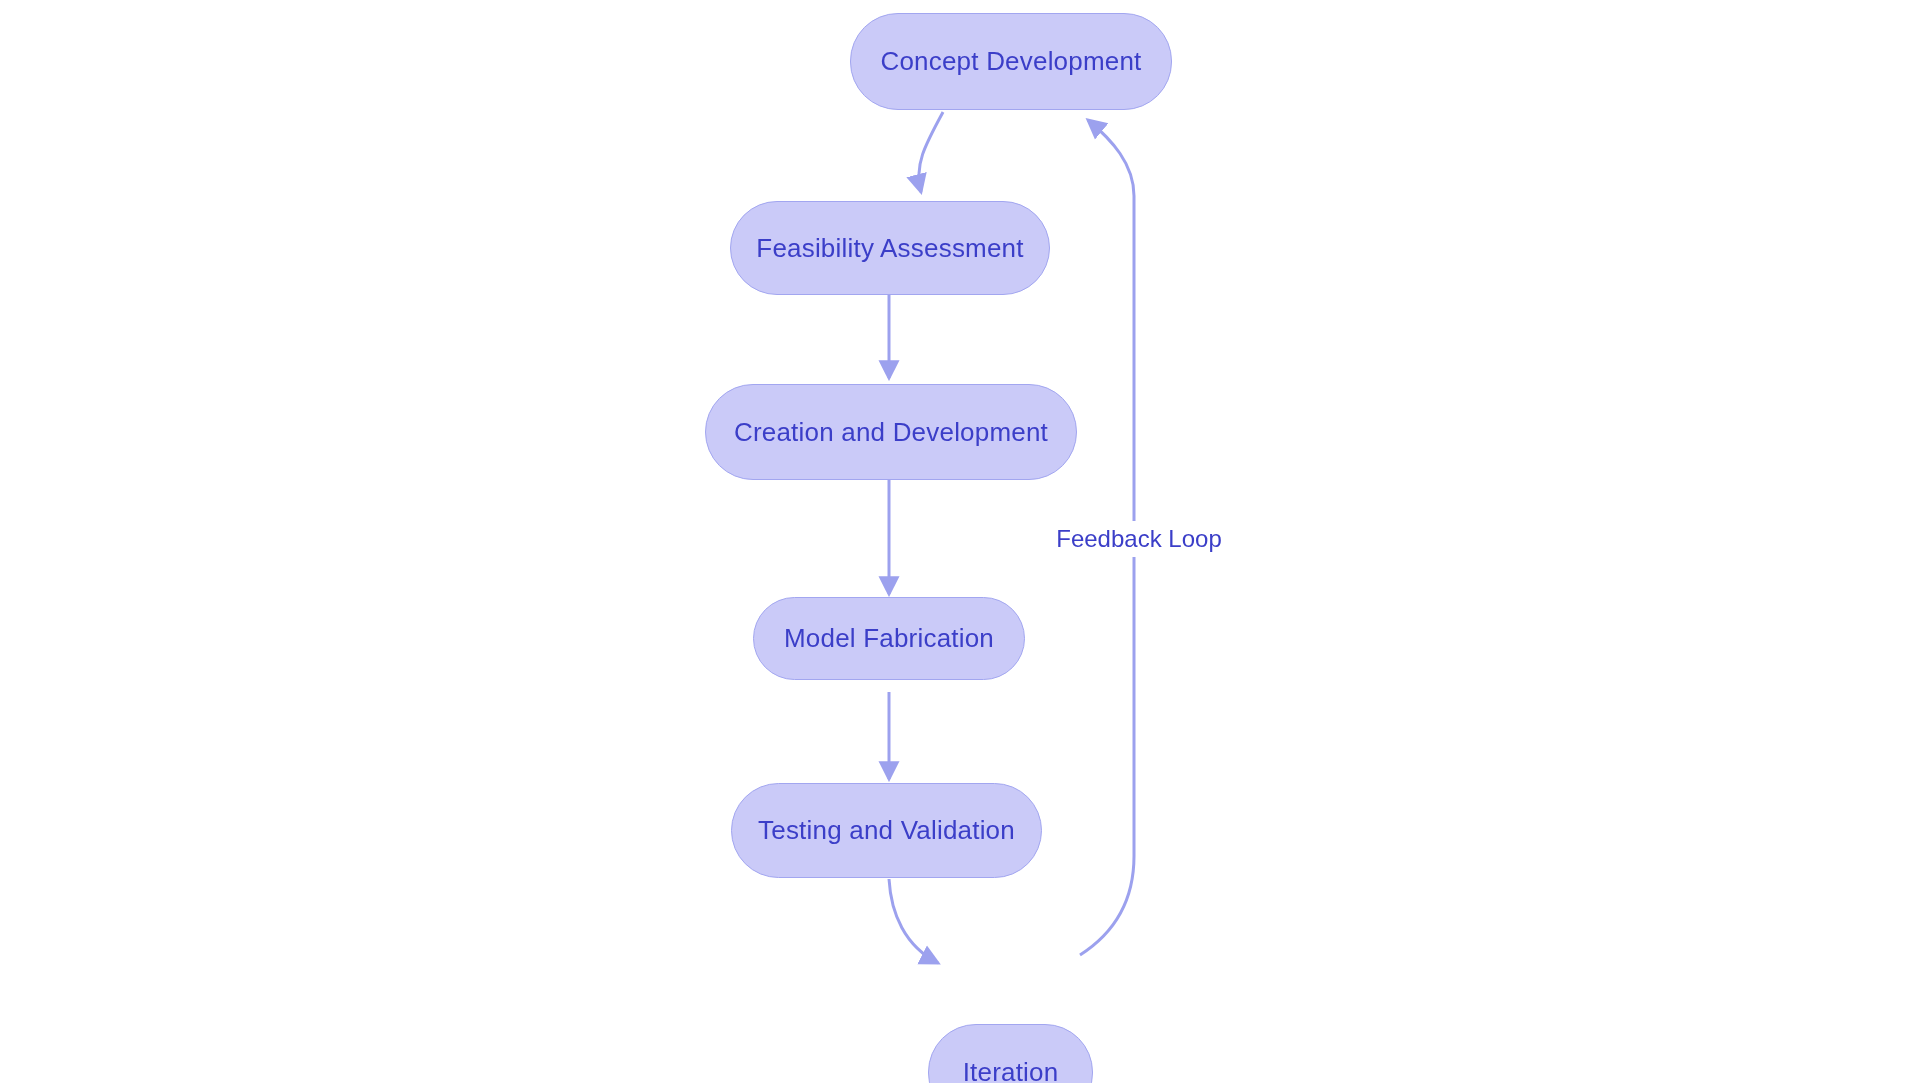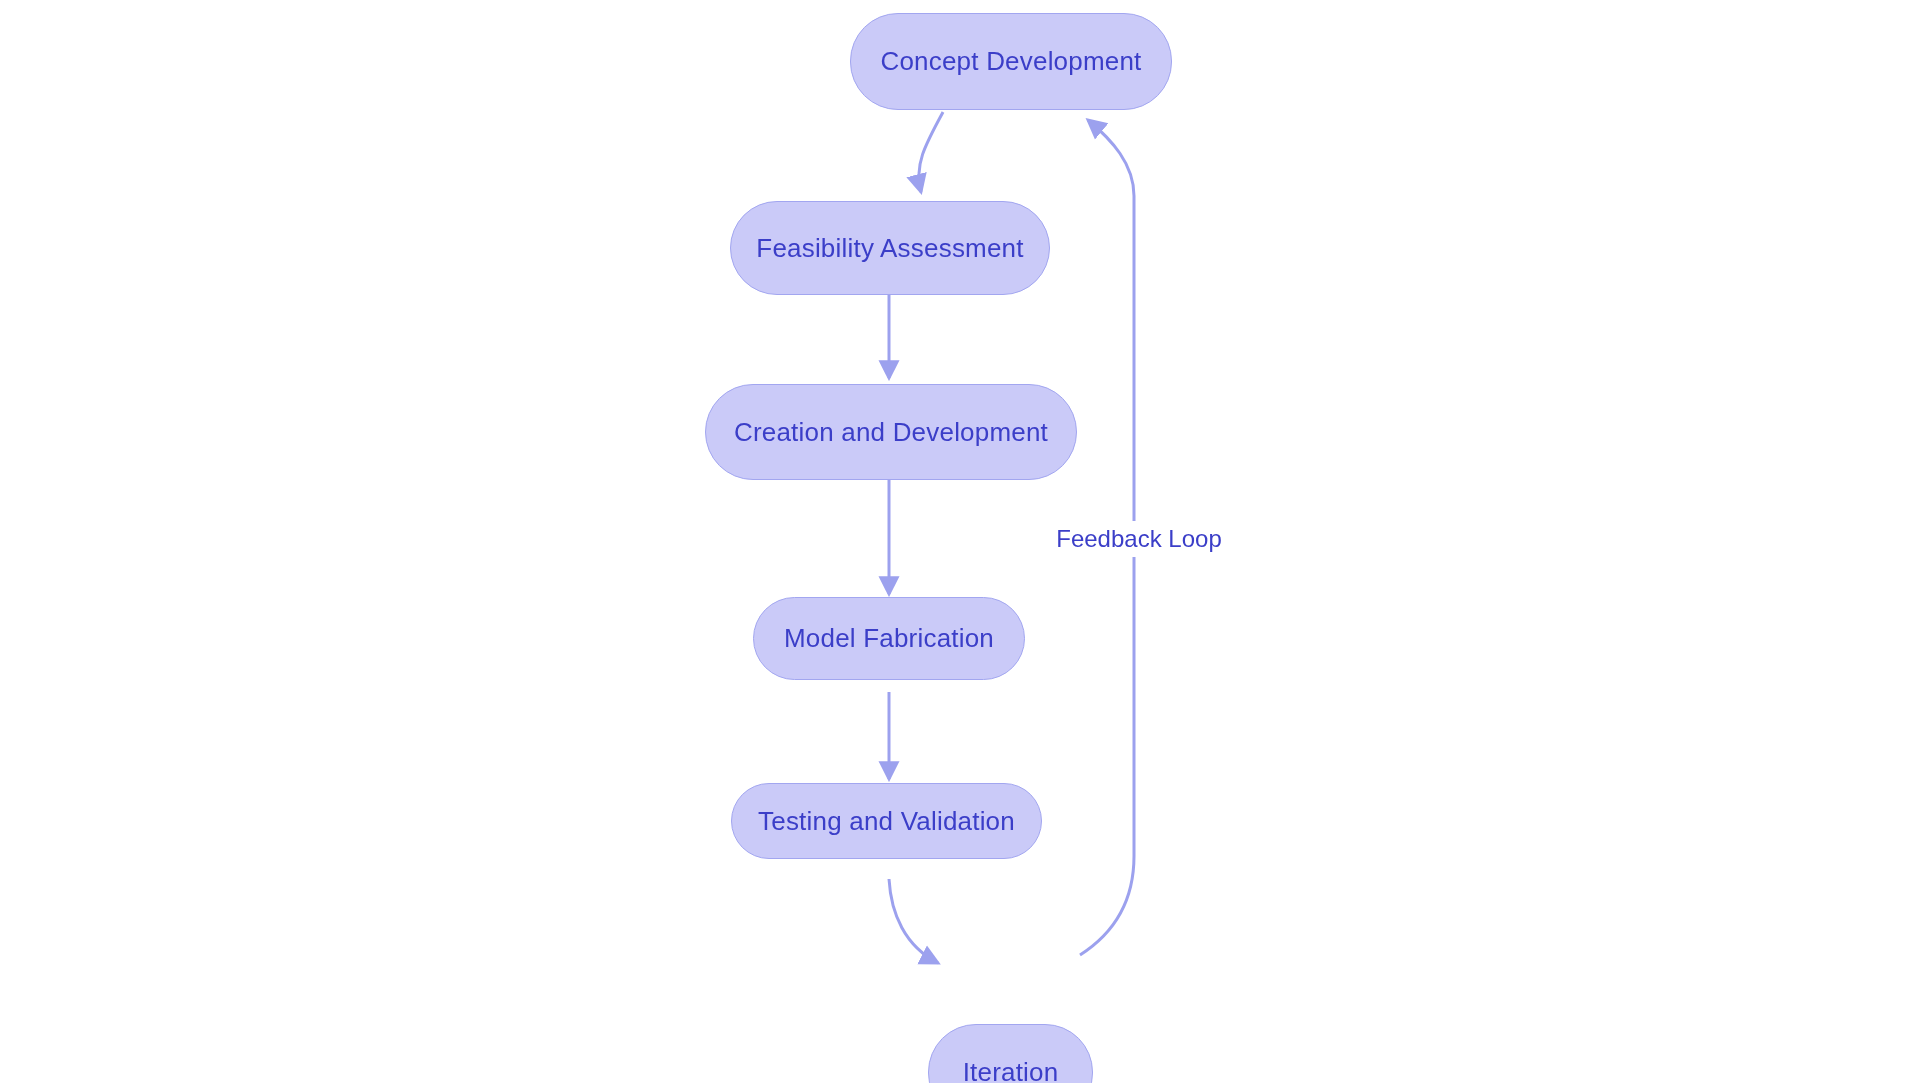"Testing and Validation" .node-testing { height: 76px -> 95px }
